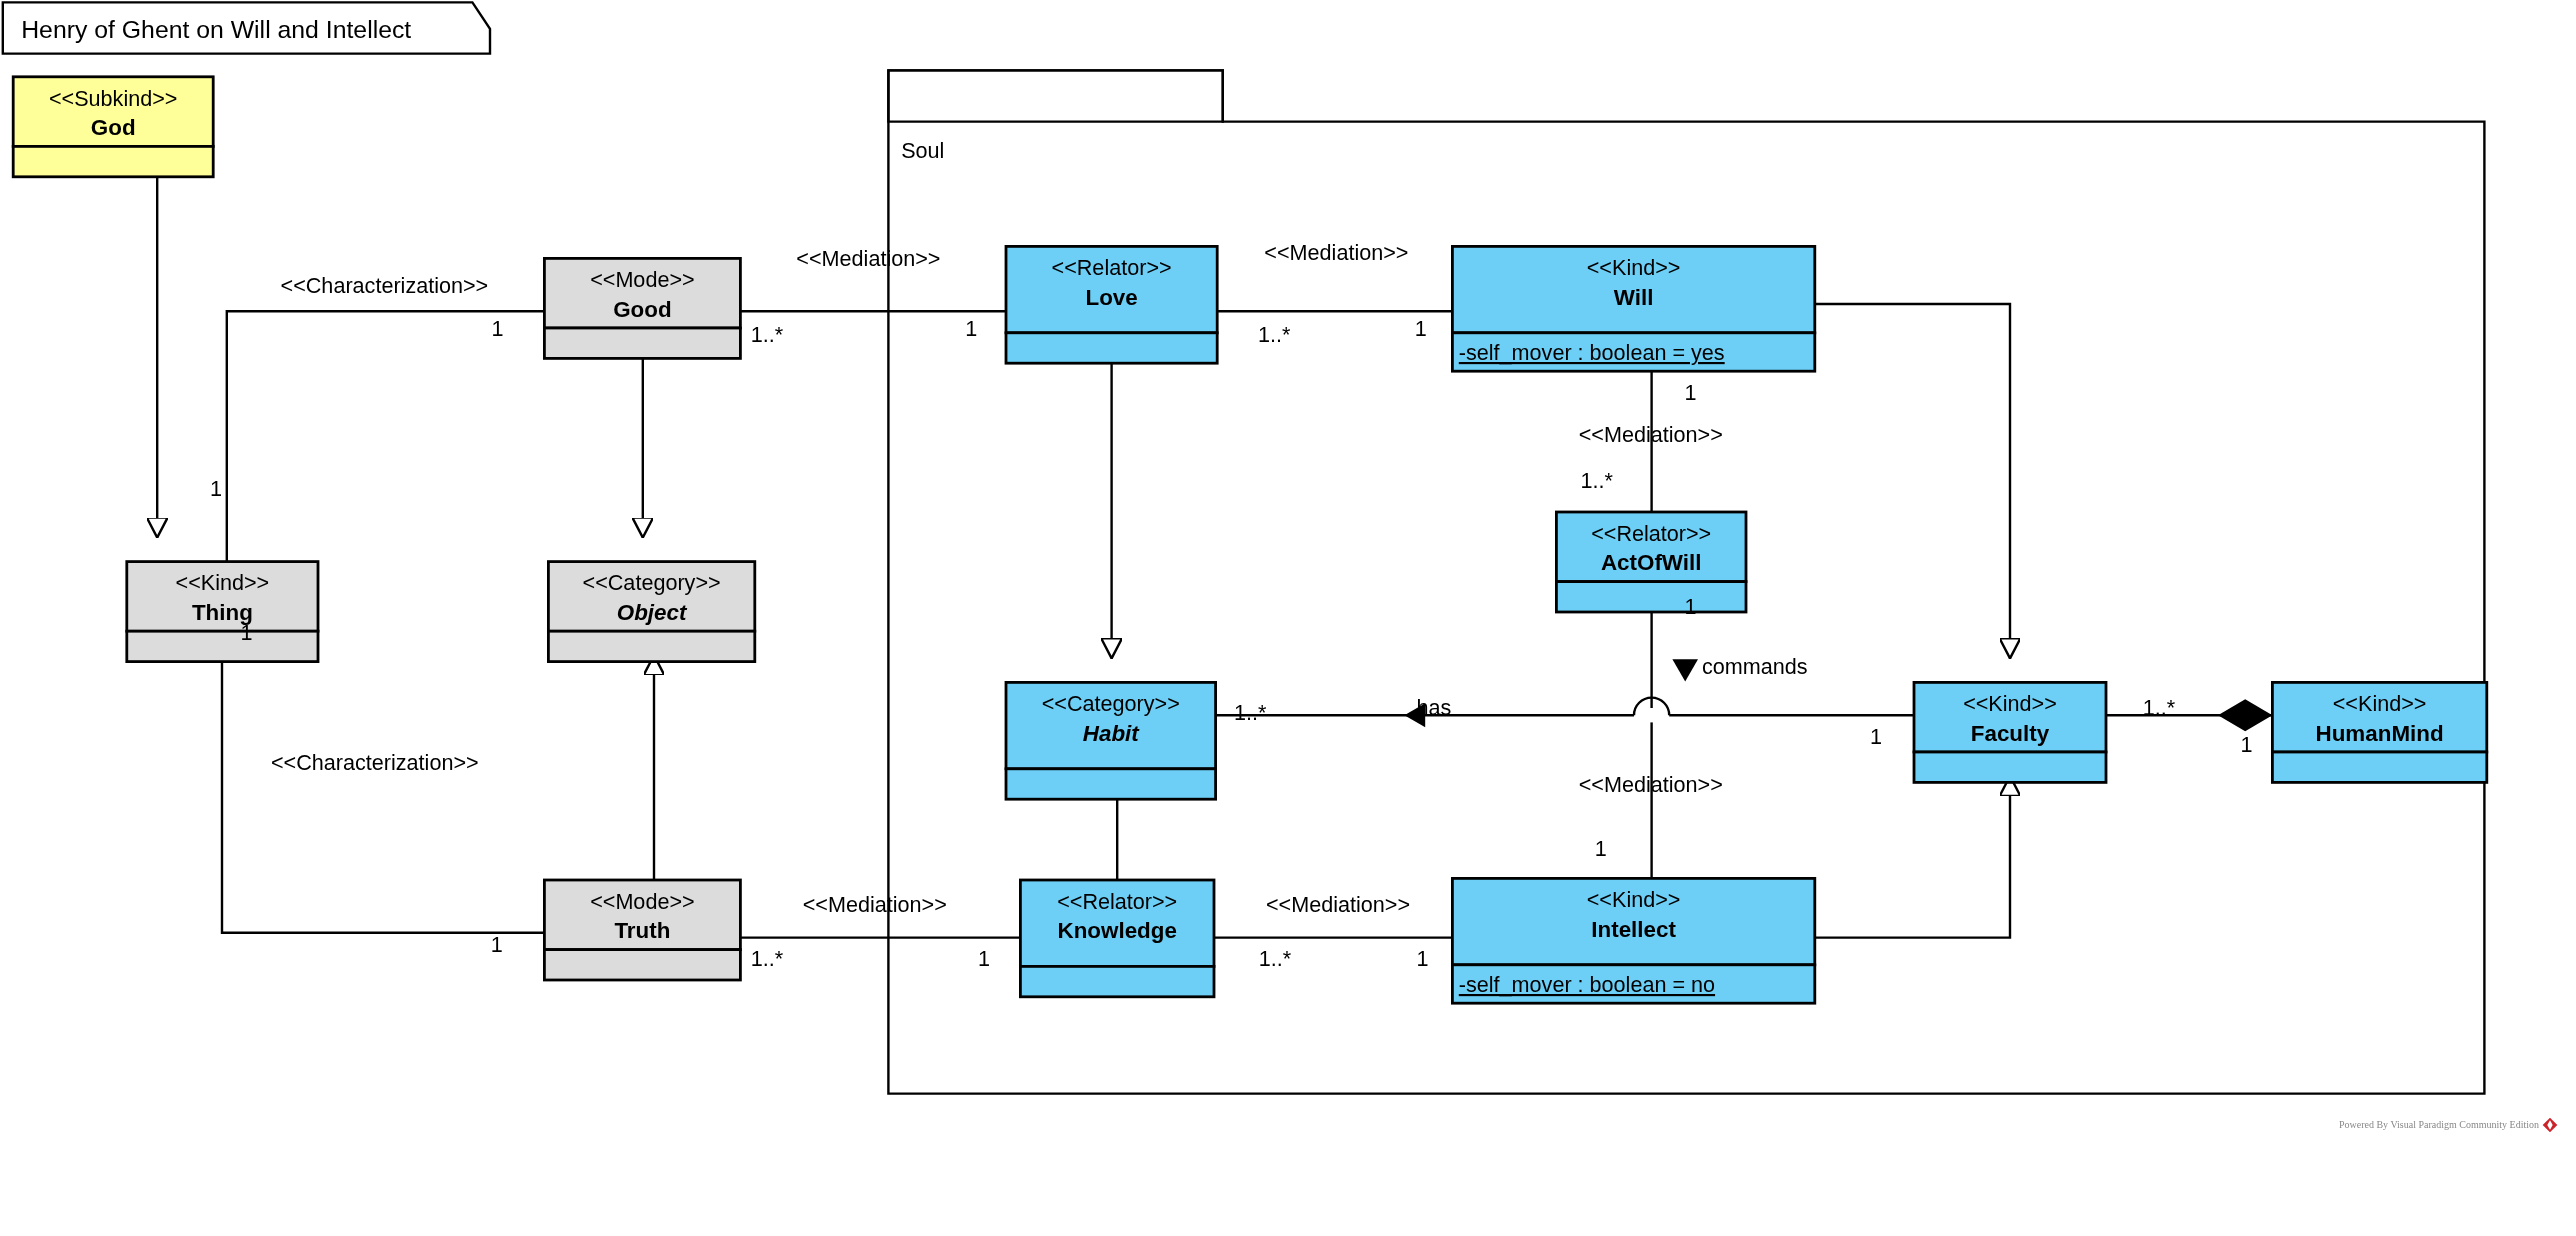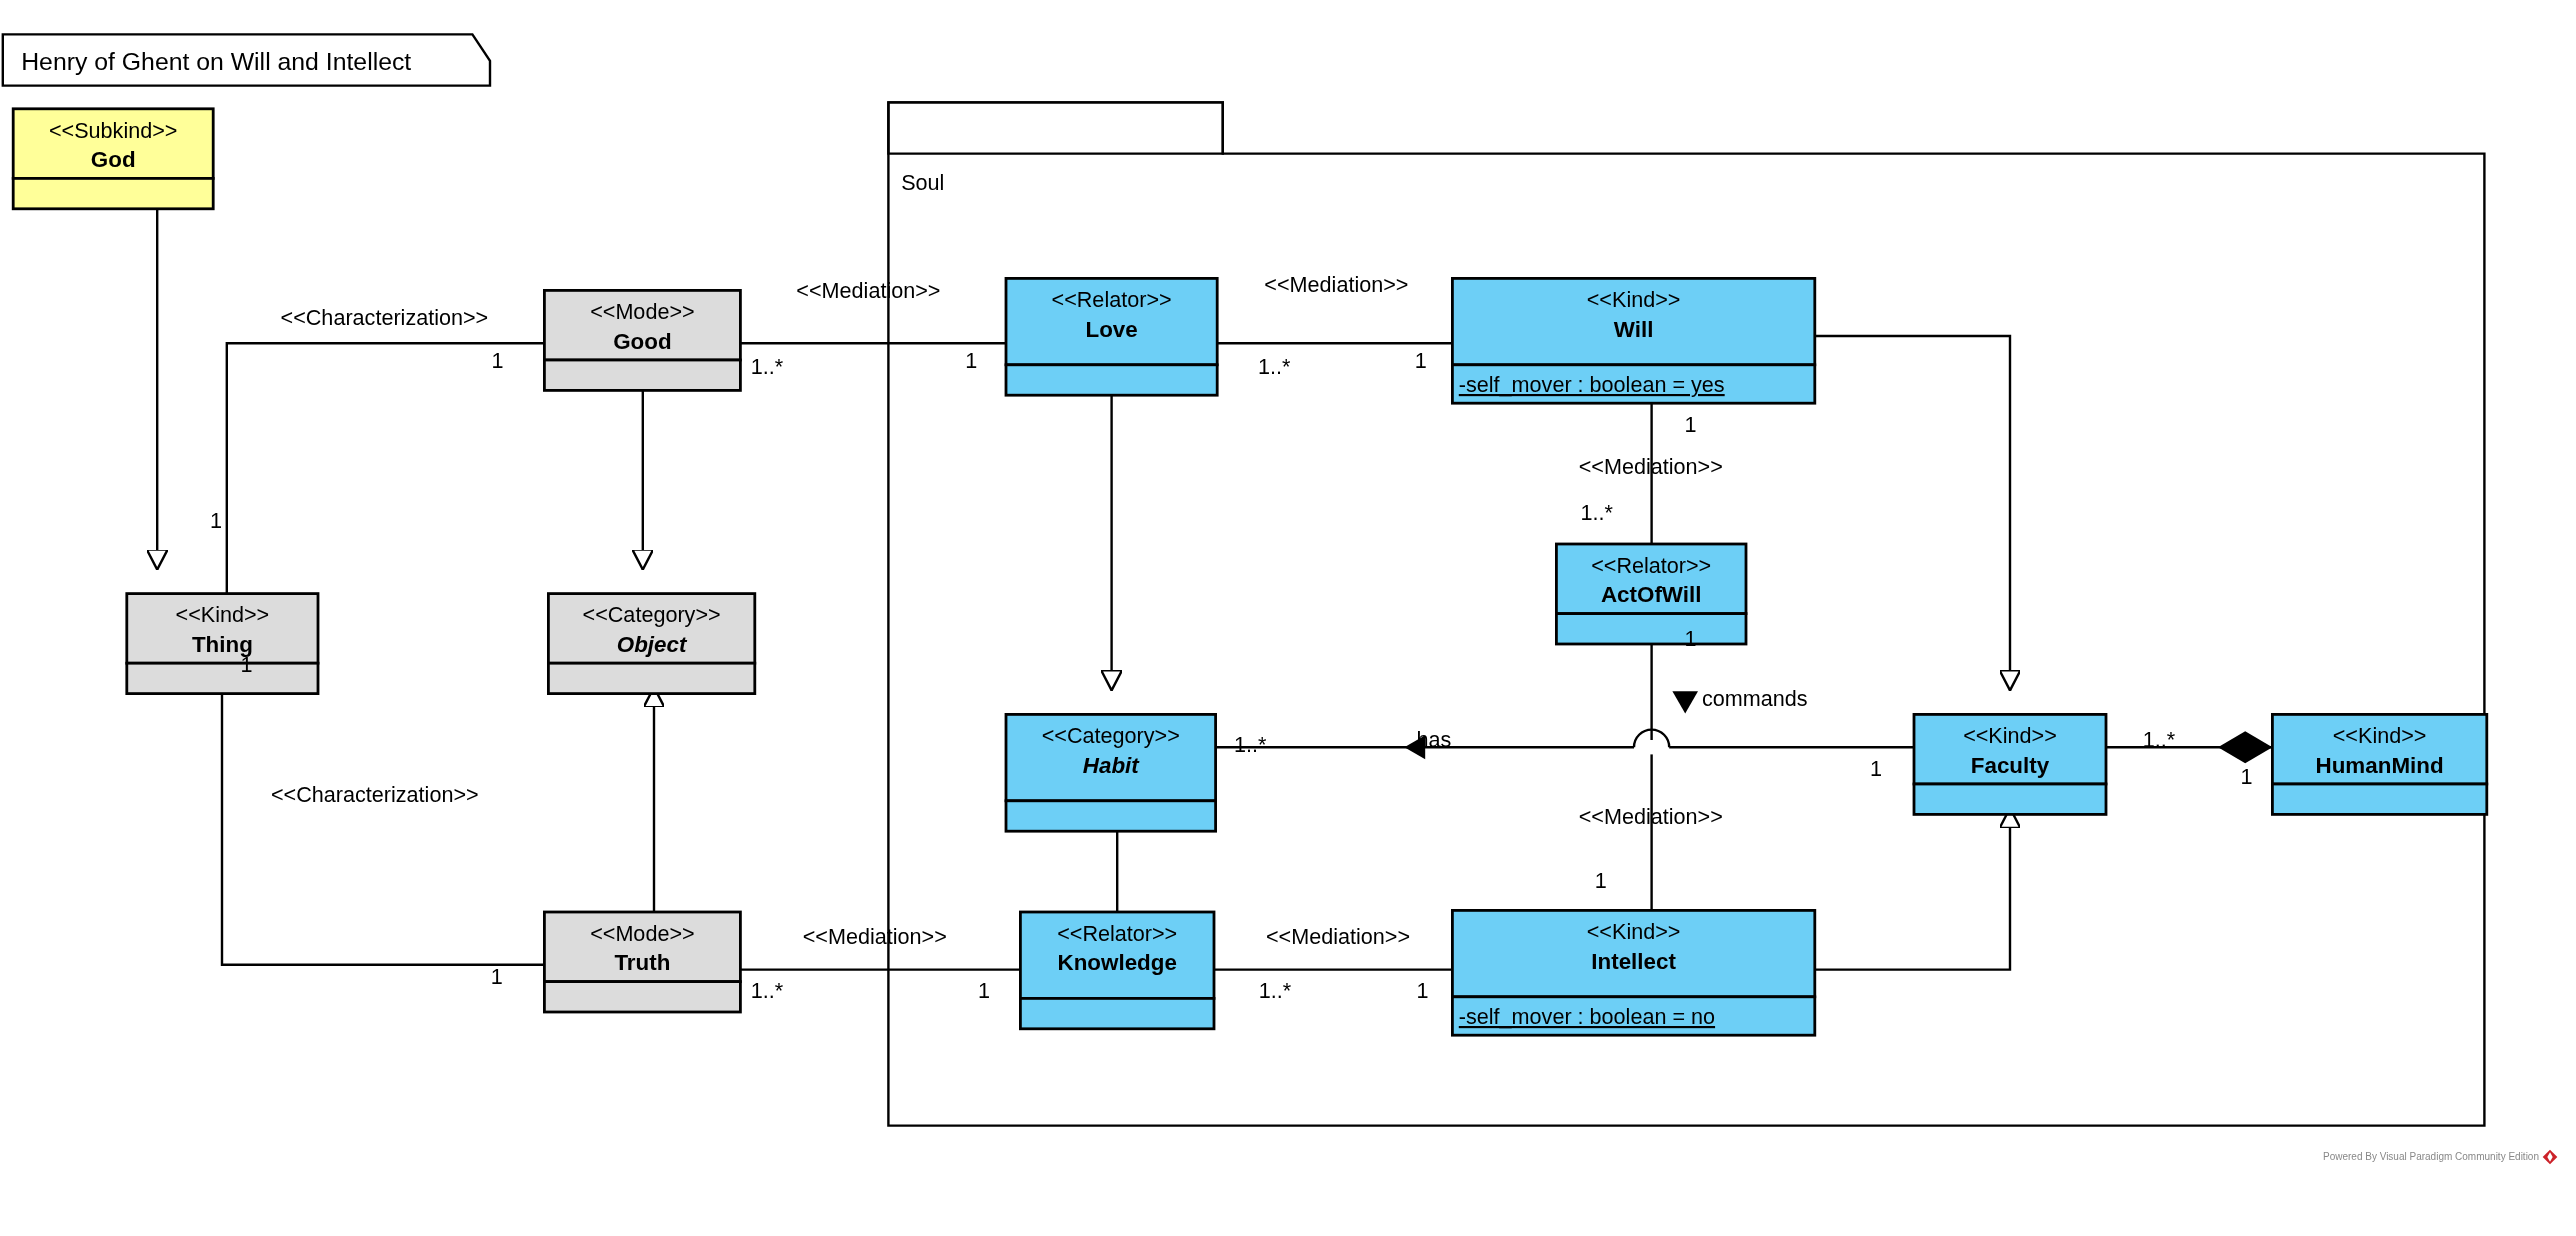"Henry of Ghent on Will" #canvas { margin-top: 32px -> none }
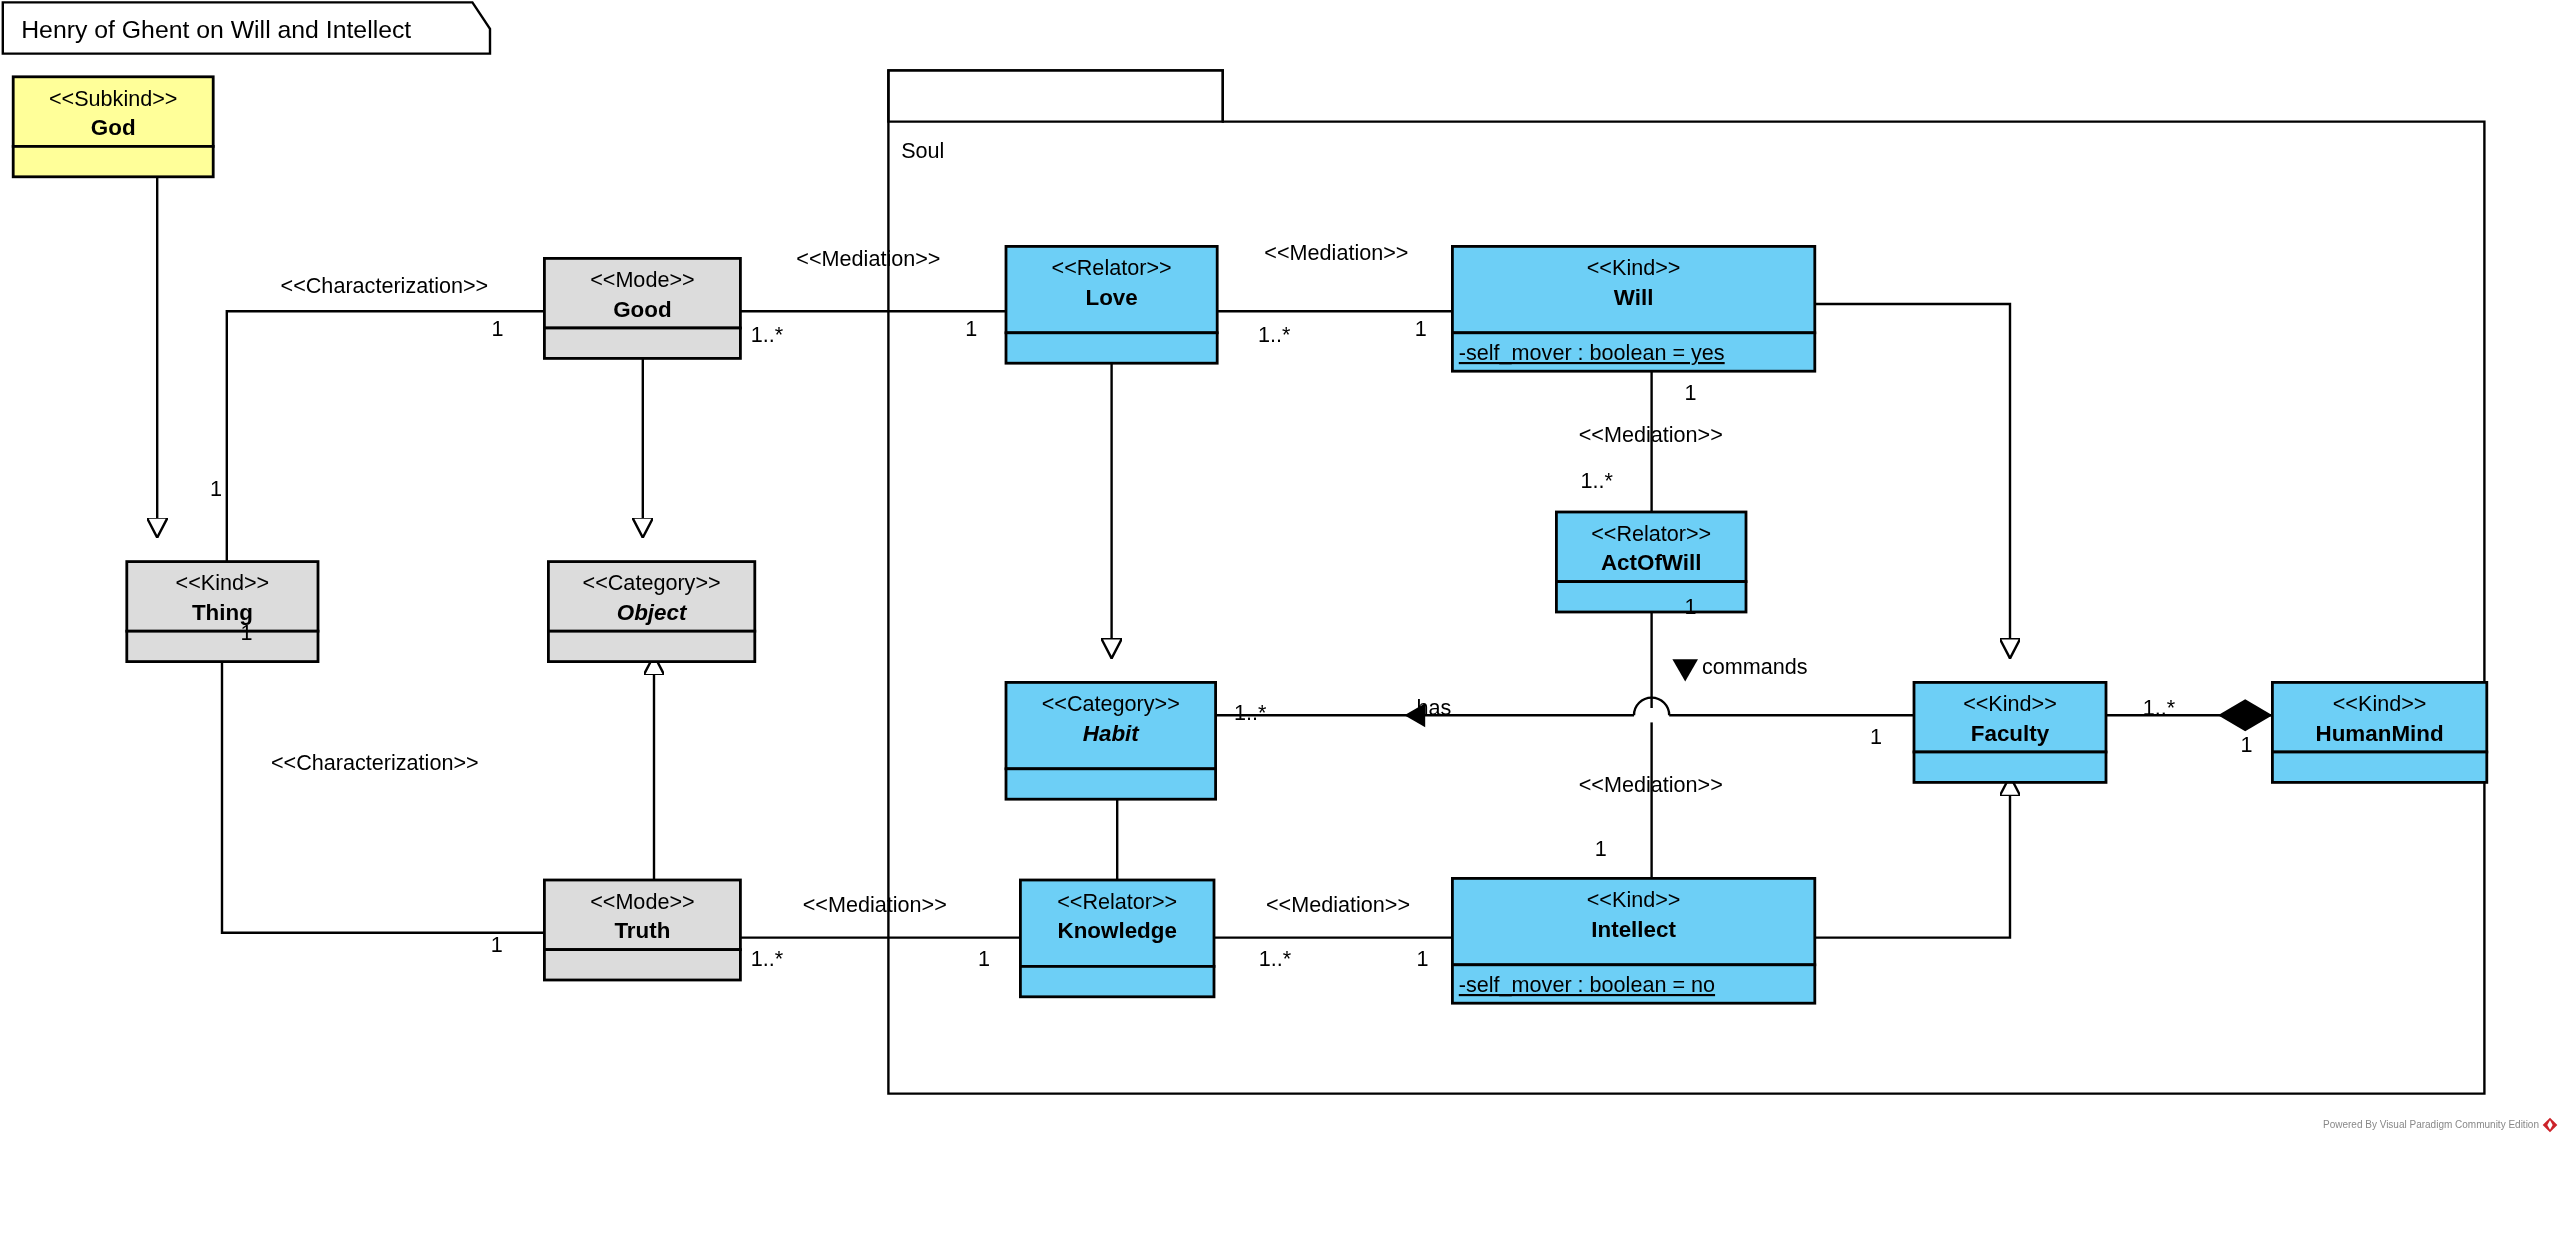"Powered By Visual Paradigm Community" .watermark-text { font-family: Liberation Sans, sans-serif -> Liberation Serif, serif }
